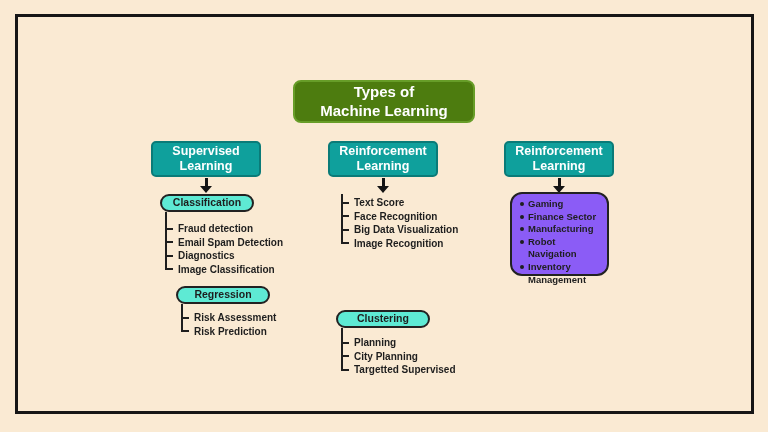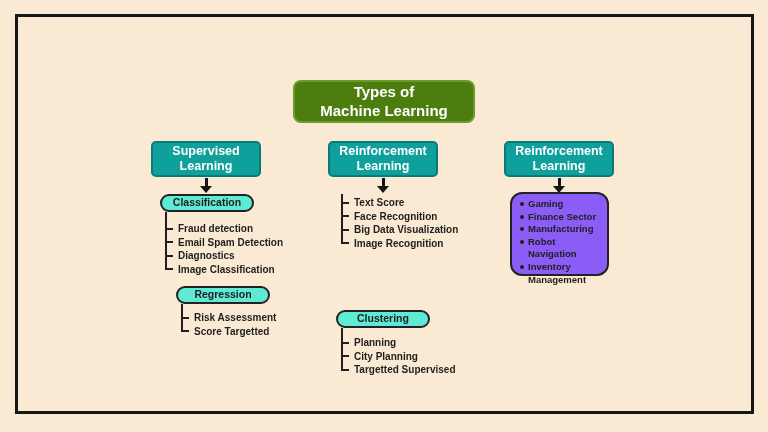"Score Targetted" span { text: Score Targetted -> Risk Prediction }
